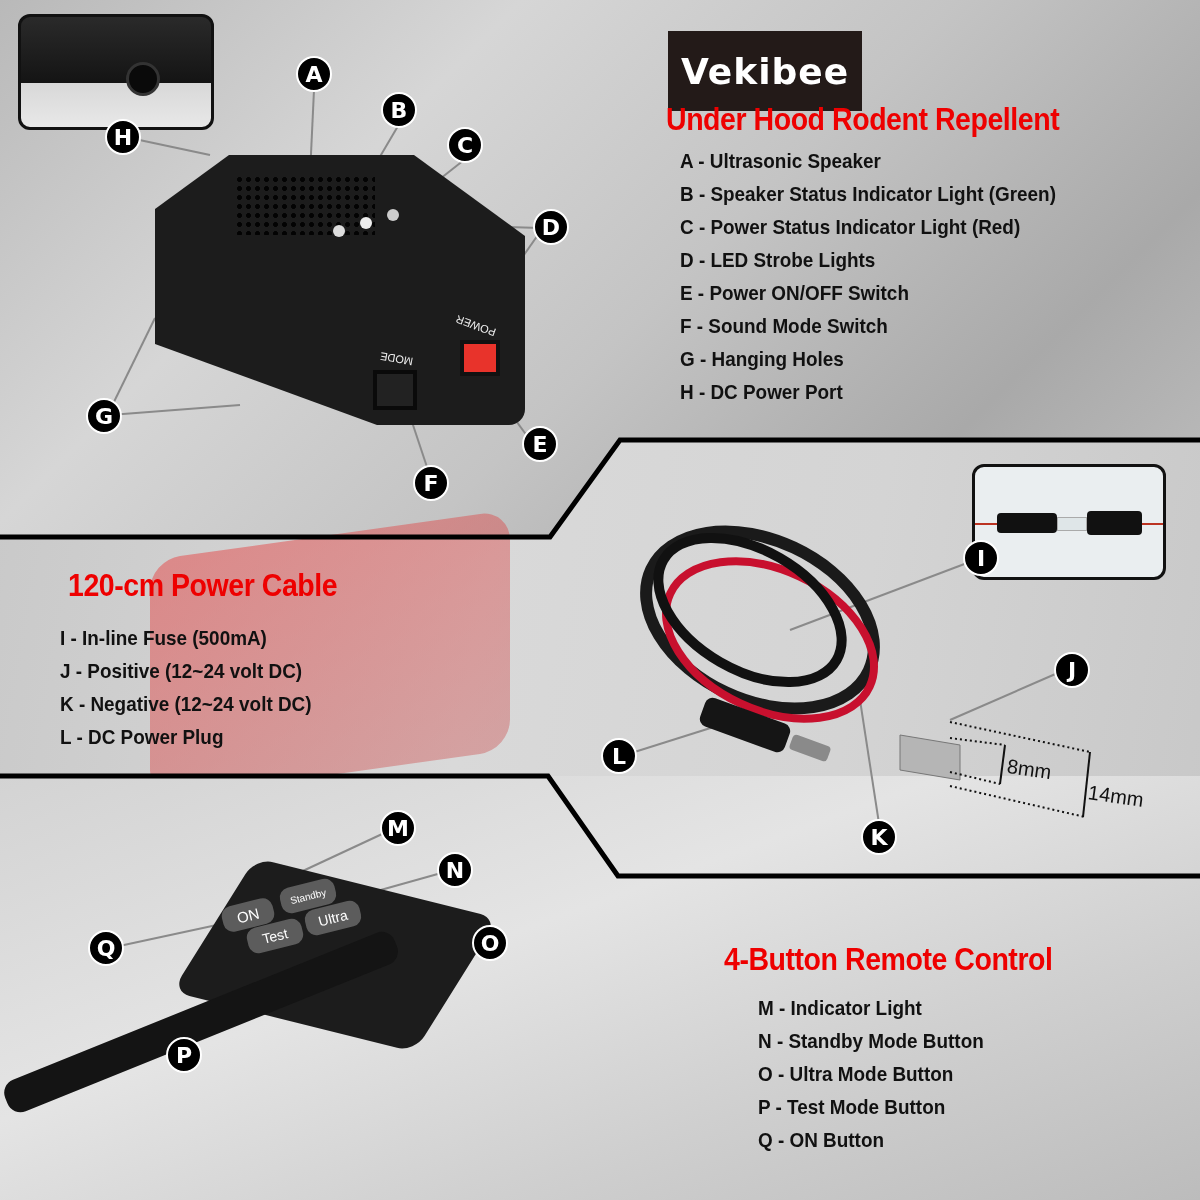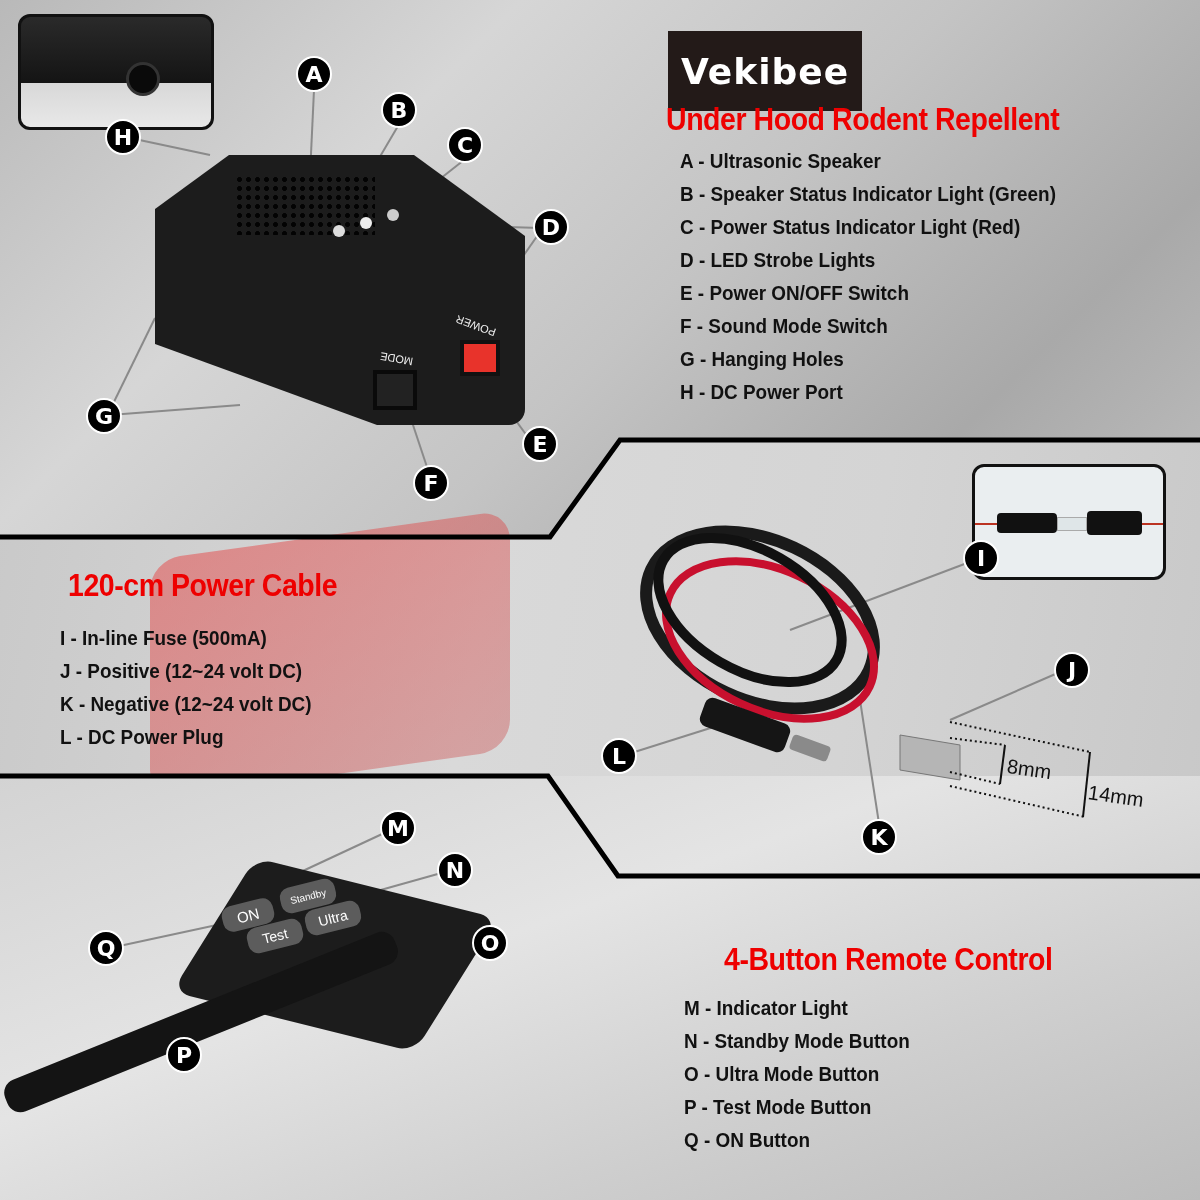"M - Indicator Light" ul.list { left: 684px -> 758px }
